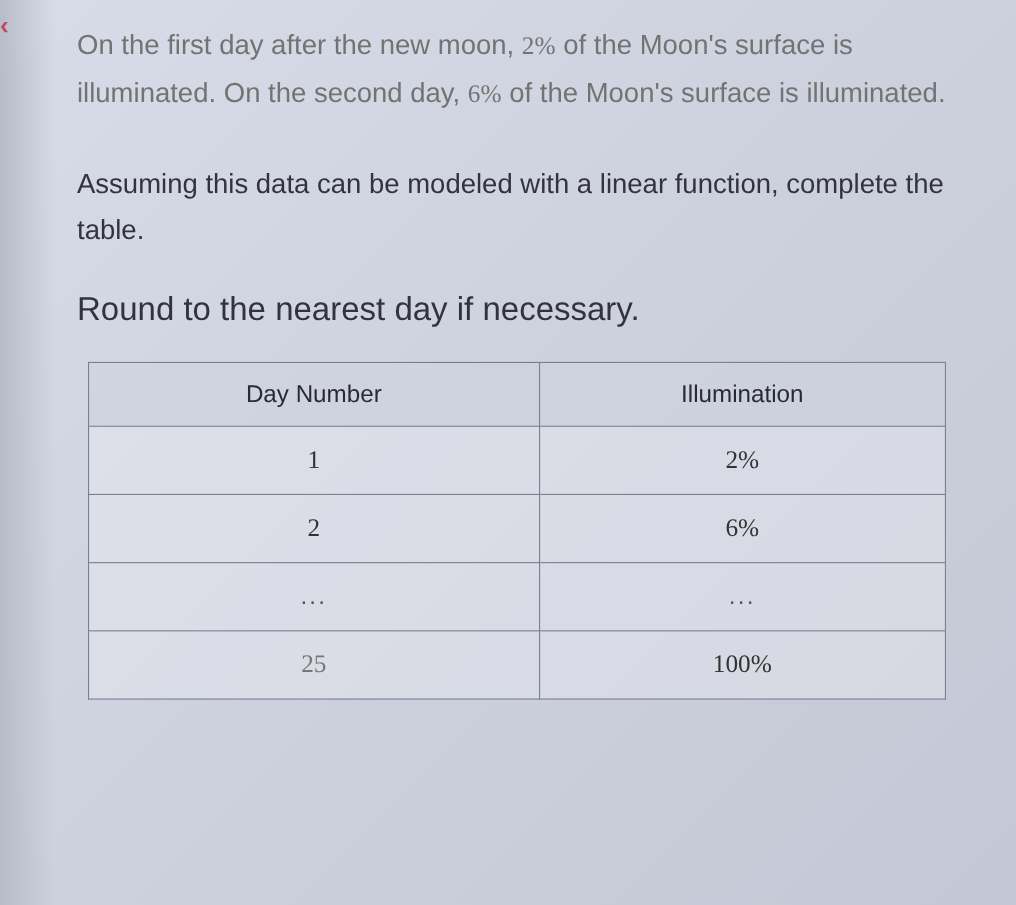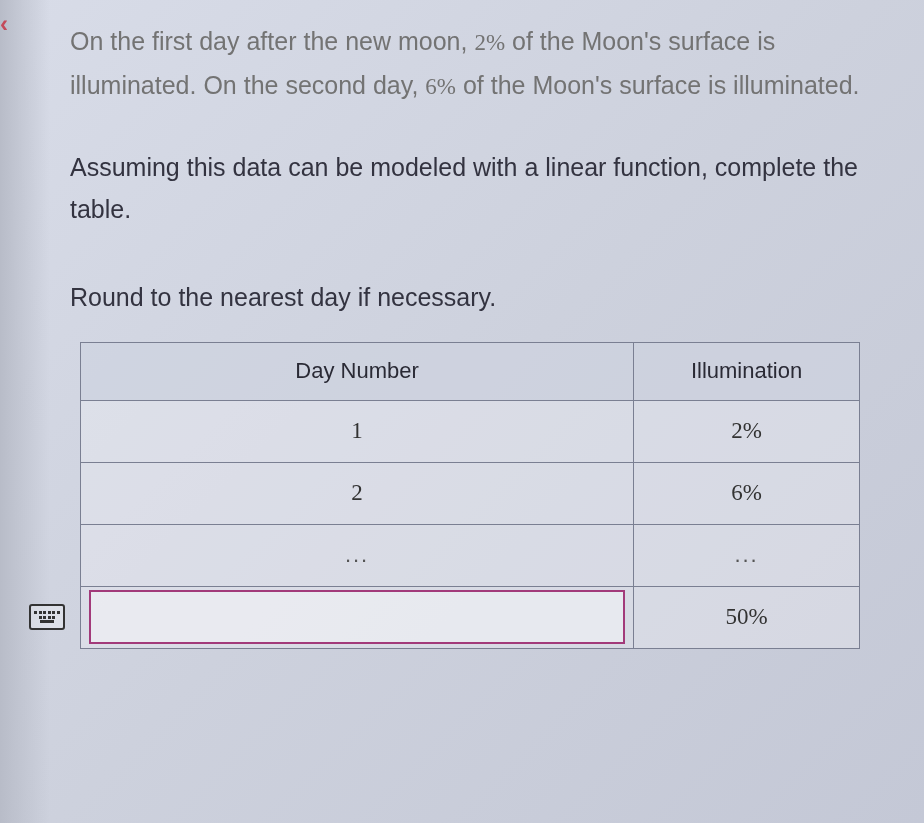"Assuming this data can be" .instruction-text { margin-bottom: 52px -> 34px }
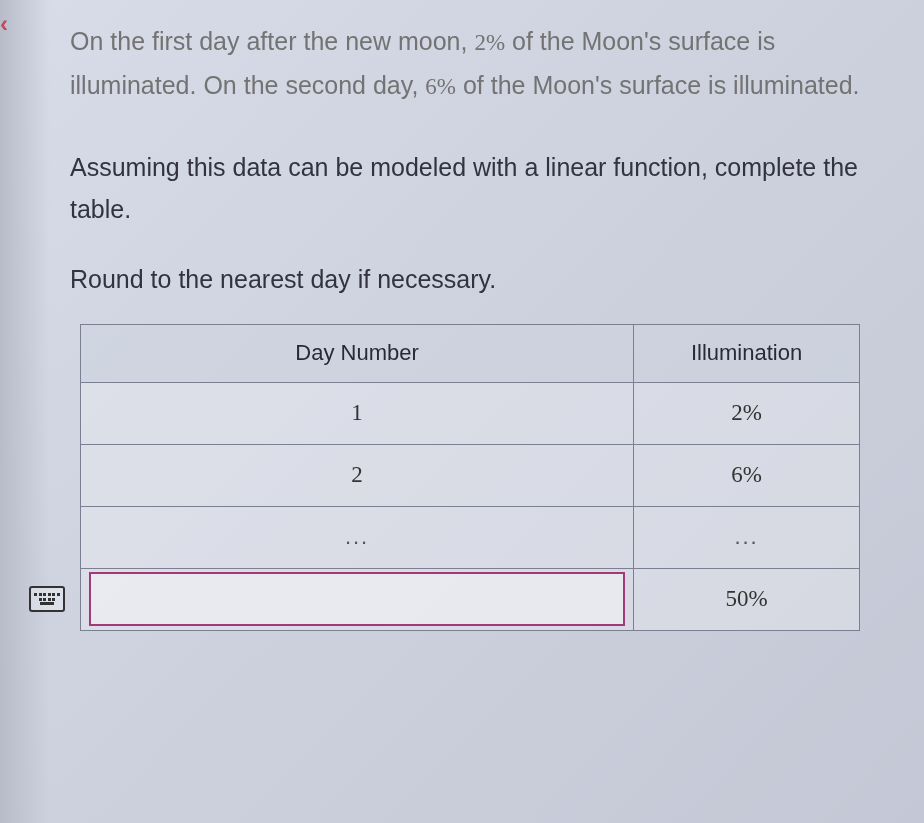"Round to the nearest day" .round-text { font-size: 25px -> 30px }
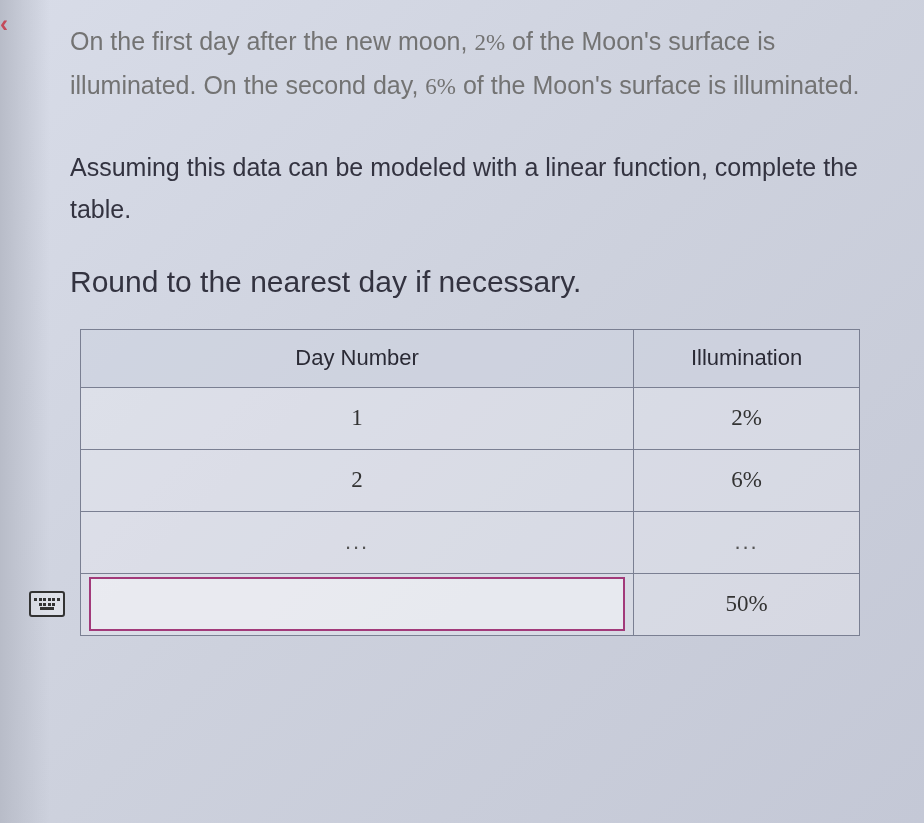"25" tr { html: none -> <tr> <td>25</td> <td>100%</td> </tr> }
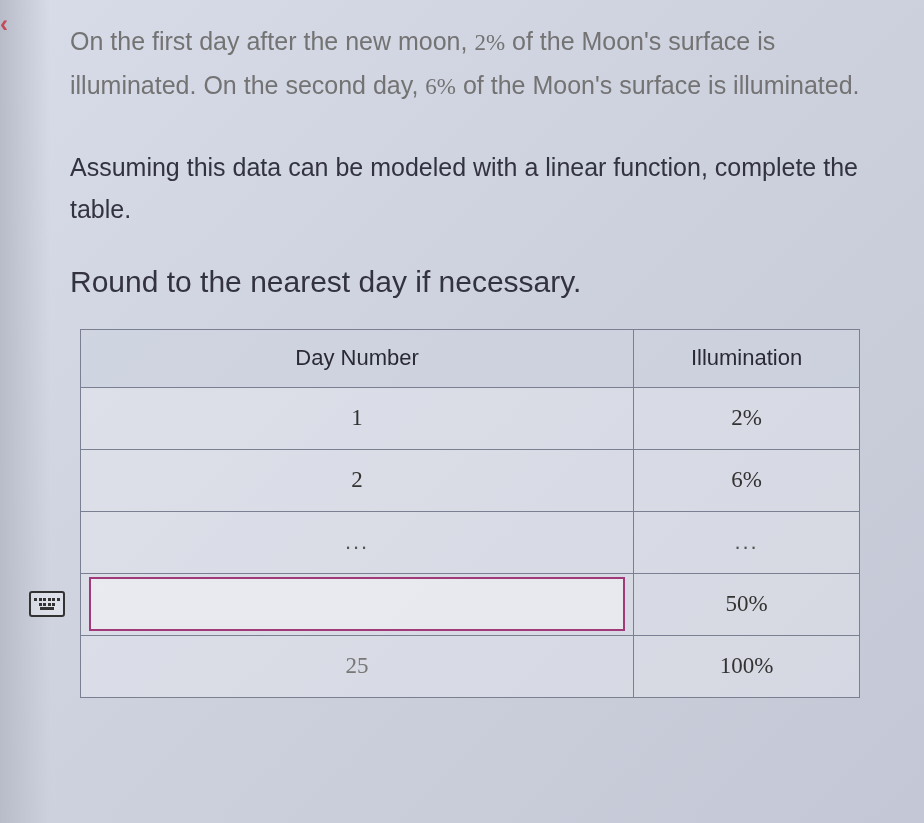"50%" tr { html: <tr> <td> <div> <span></span> <span></span> <span></span> <span></span> <span></span> <span></span> <span></span> <span></span> <span></span> <span></span> <span></span> </div> <input> </td> <td>50%</td> </tr> -> none }
